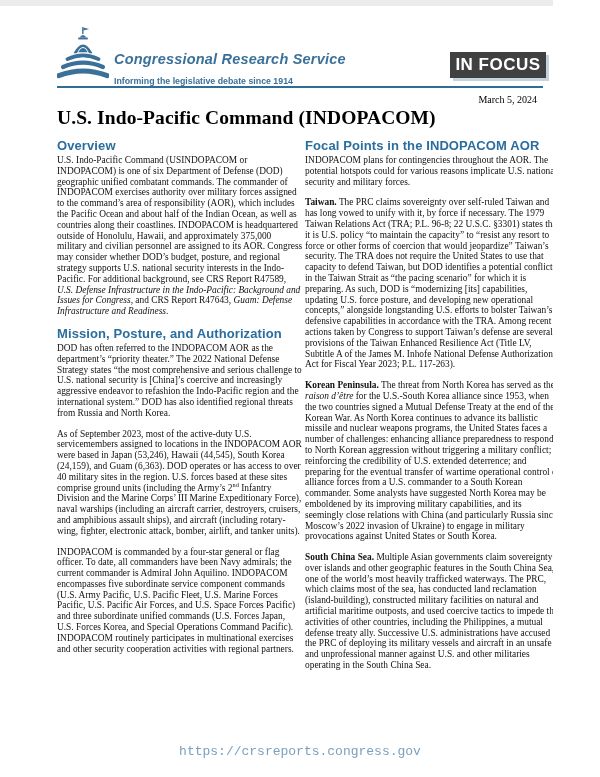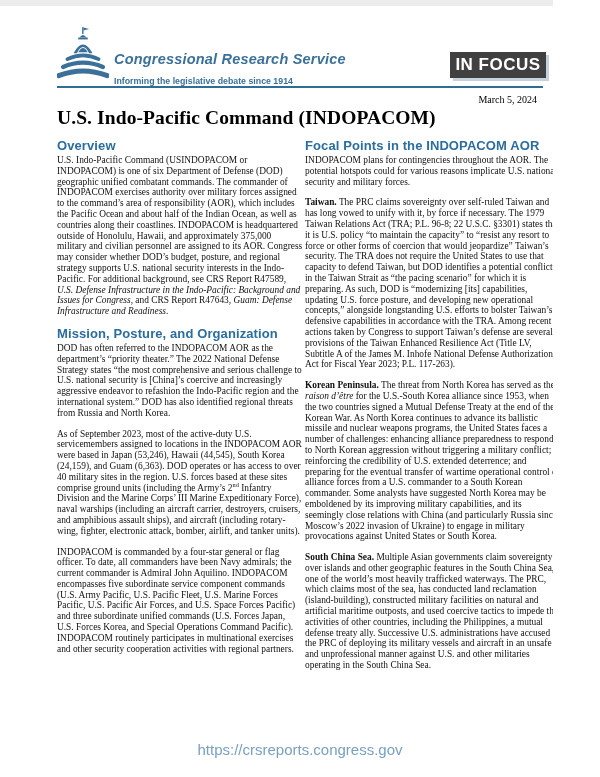"Mission, Posture, and Organization" h2 { text: Organization -> Authorization }
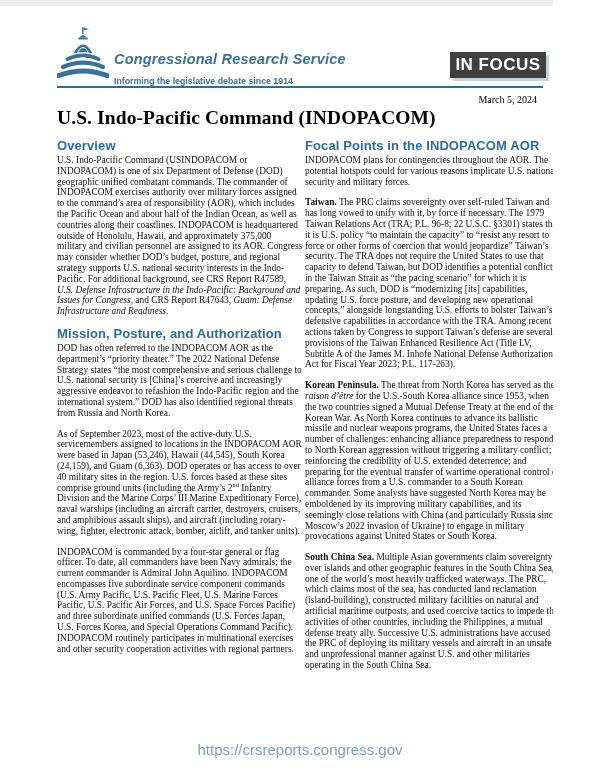"https://crsreports.congress.gov" .footer a { font-family: Liberation Sans, sans-serif -> Liberation Mono, monospace; font-size: 15px -> 13px }
